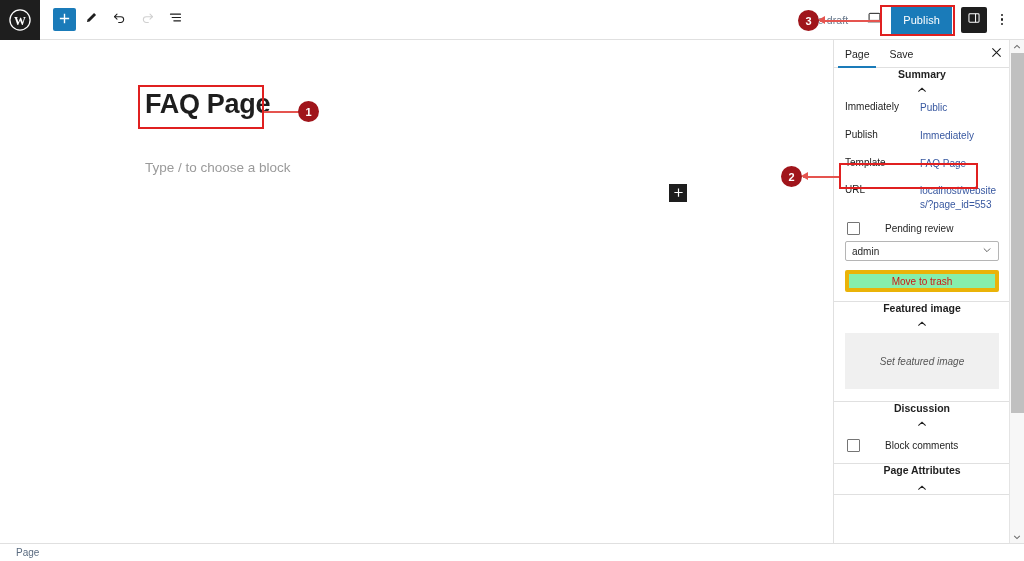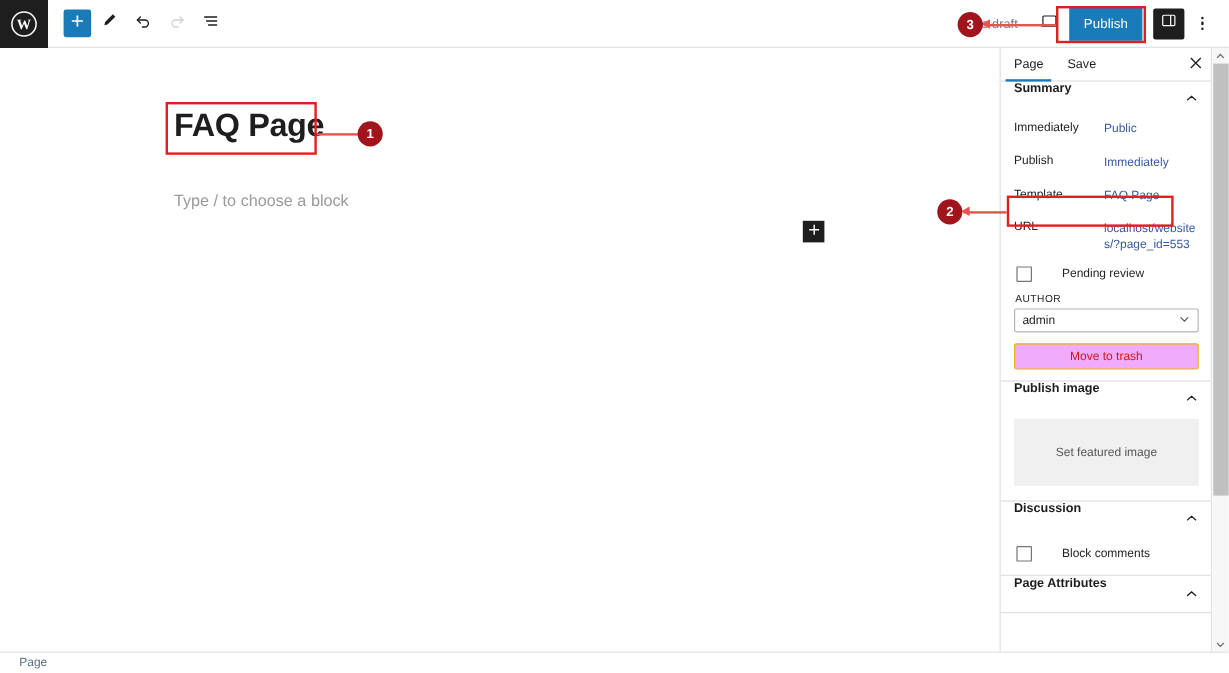"Summary" .sb-head { align-items: none -> center; flex-direction: none -> column }
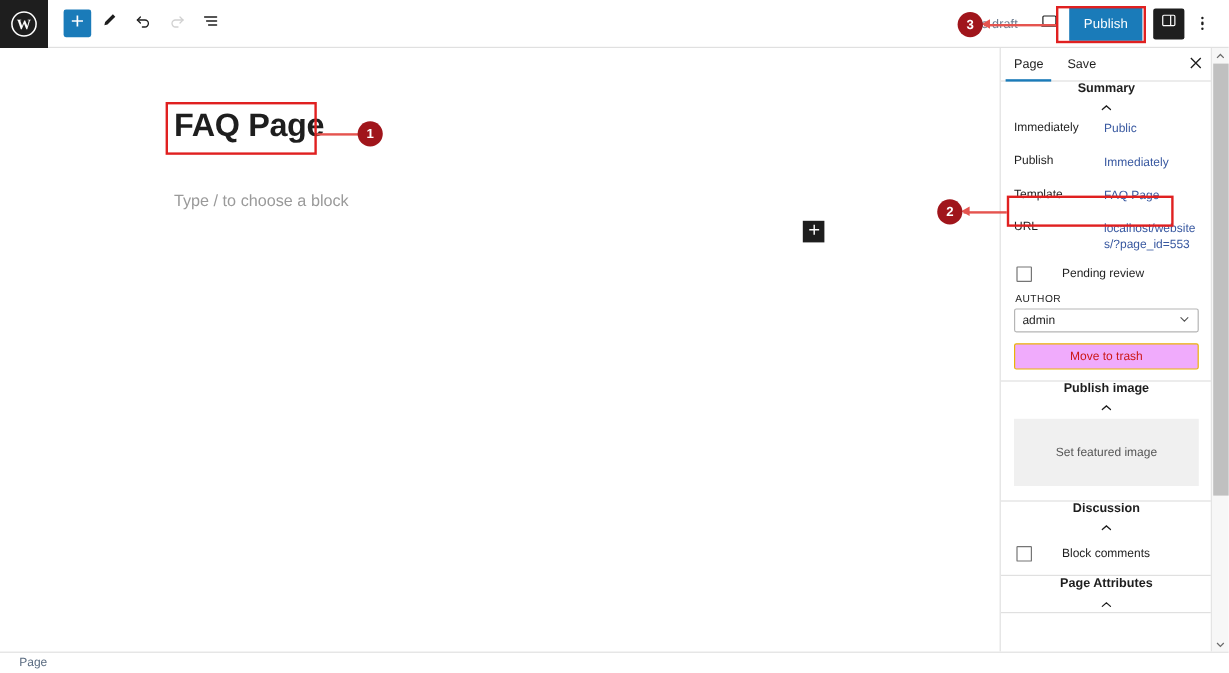"AUTHOR" div.author-lbl { html: <div>AUTHOR</div> -> none }
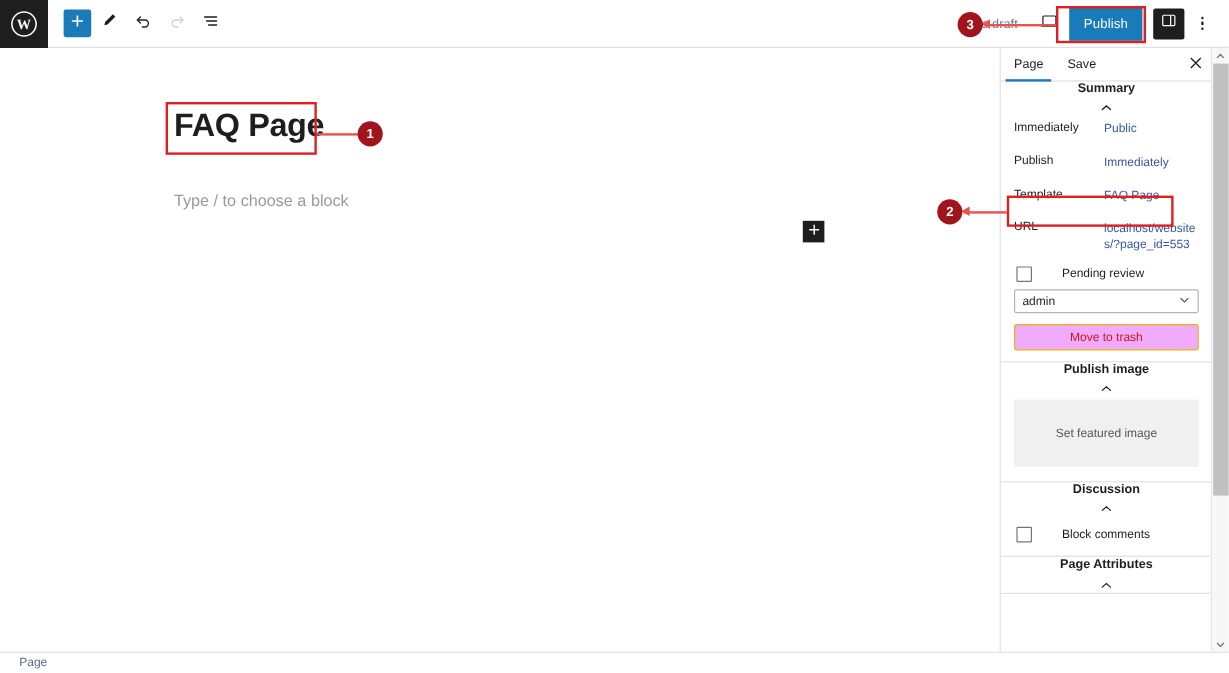"Move to trash" .trash-btn { background: #f0abfc -> #86efac; border: 1px solid #eab308 -> 4px solid #eab308 }
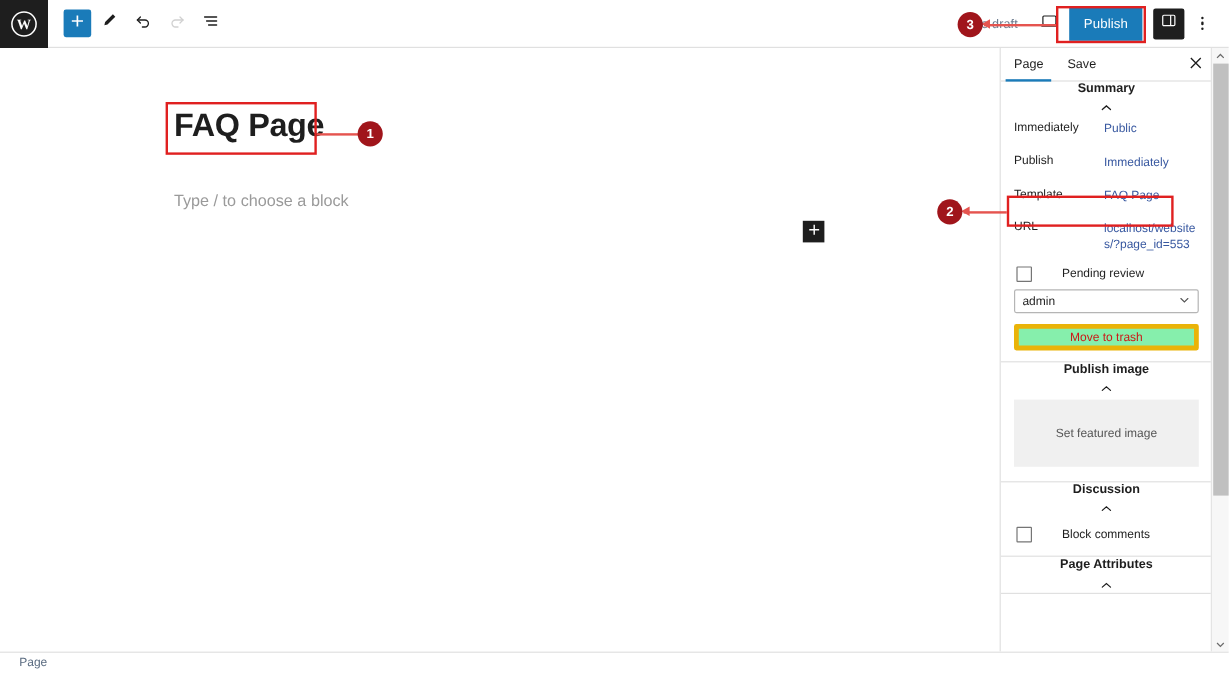"Publish image" span.t { text: Publish -> Featured }
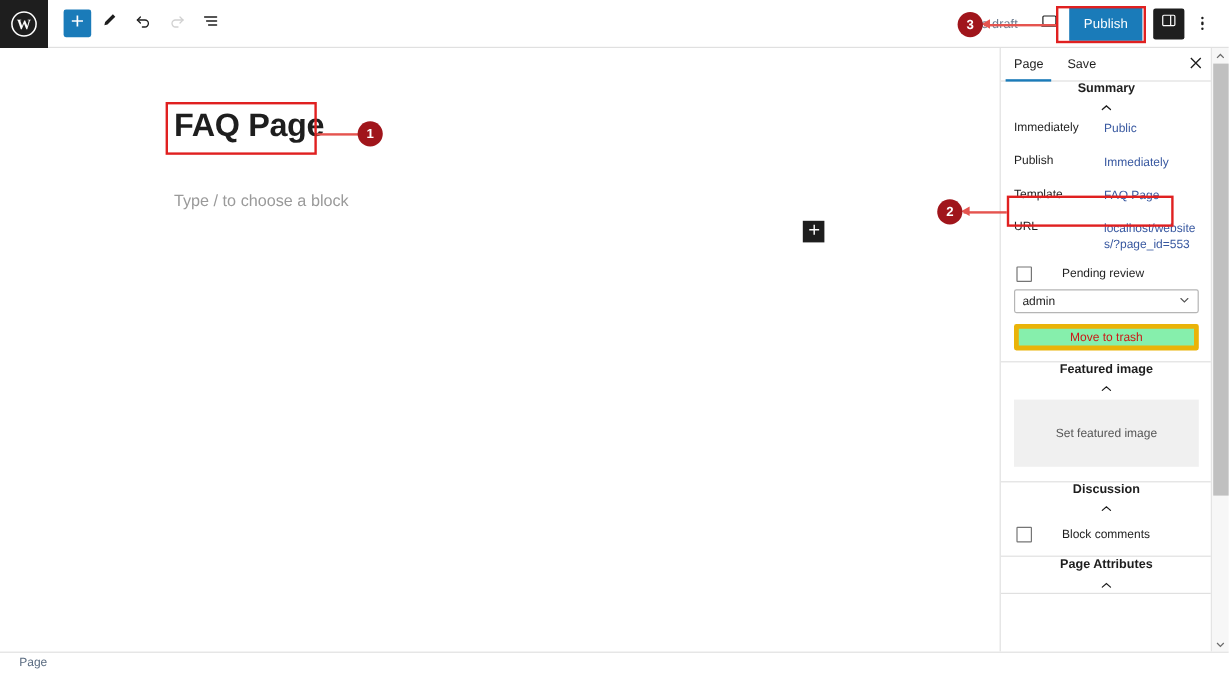"Set featured image" .feat-box { font-style: none -> italic }
